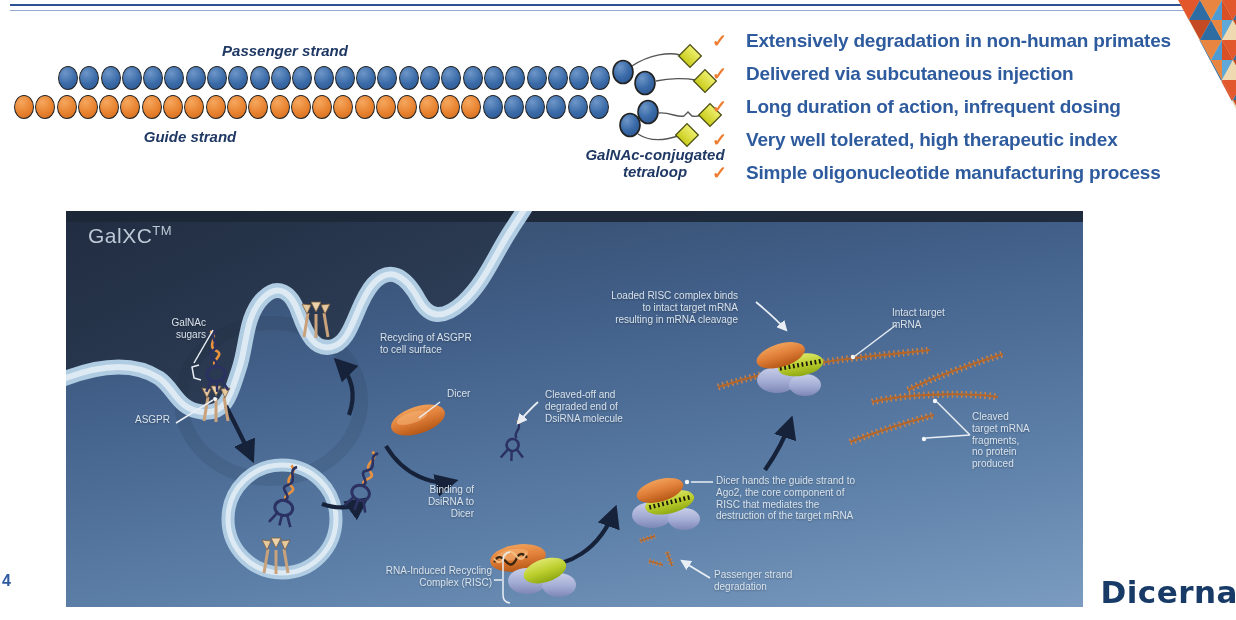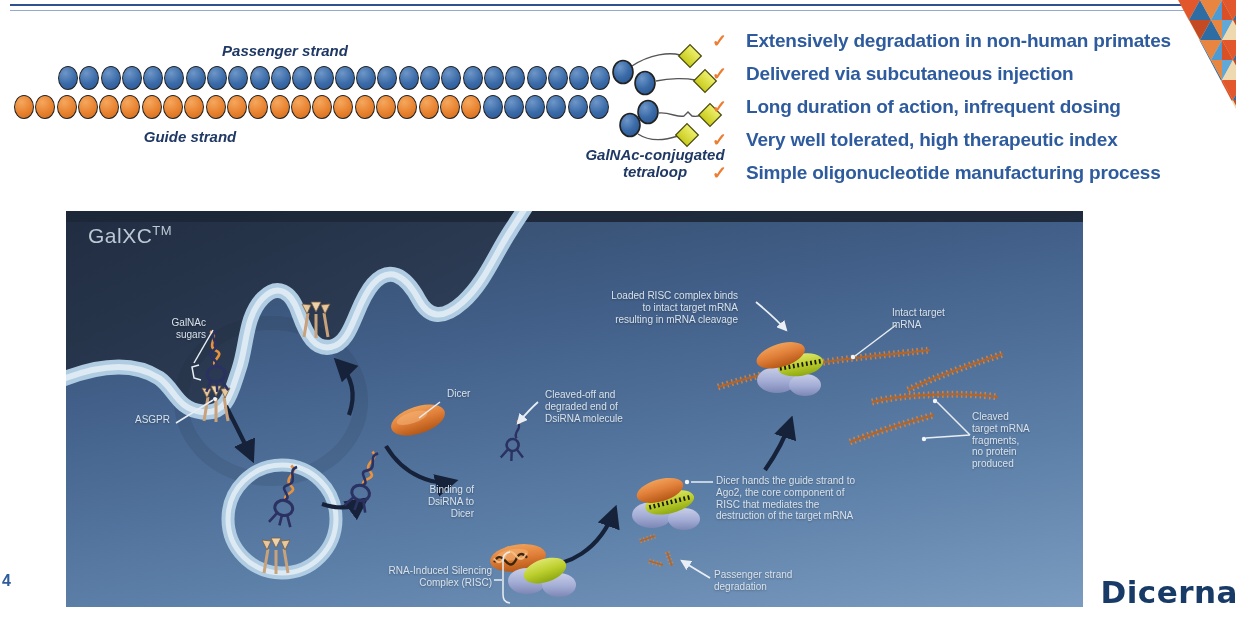"Recycling of ASGPR" div.dlab { html: none -> <div>Recycling of ASGPR to cell surface</div> }
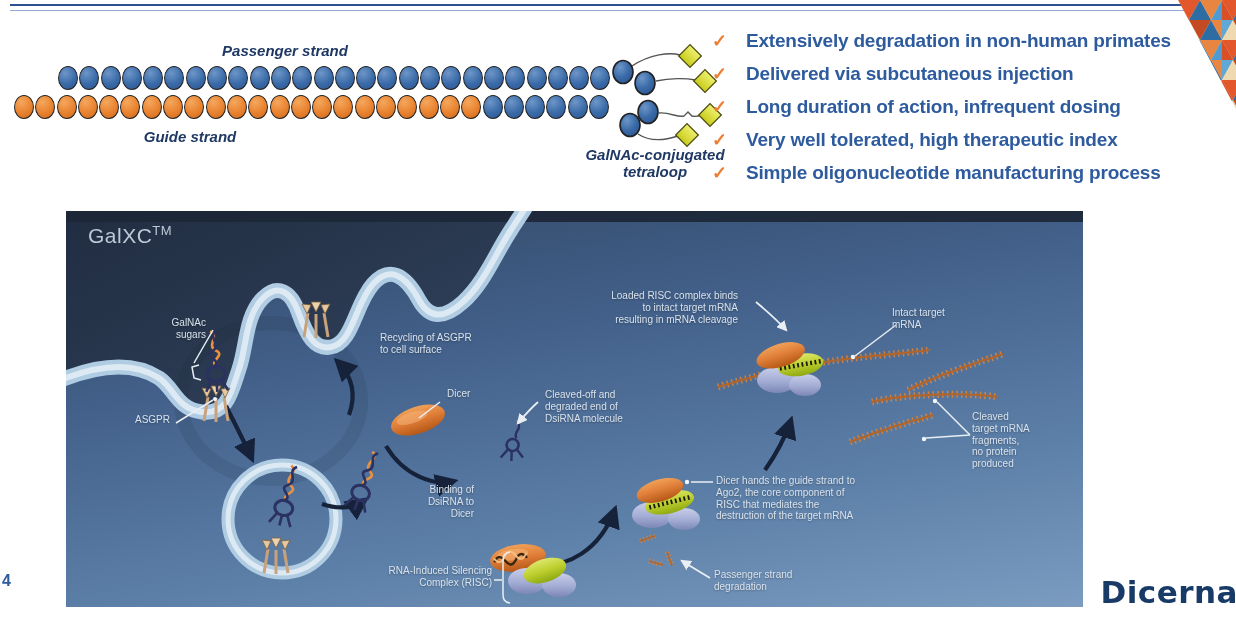"RNA-Induced Silencing" div.dlab { text: Silencing -> Recycling }
